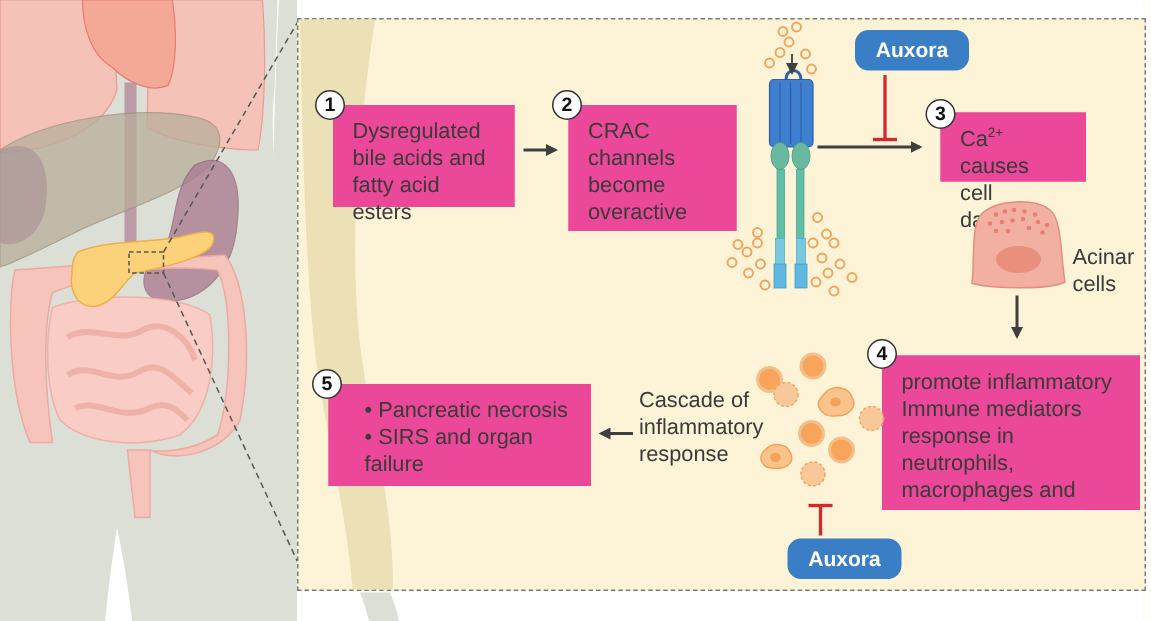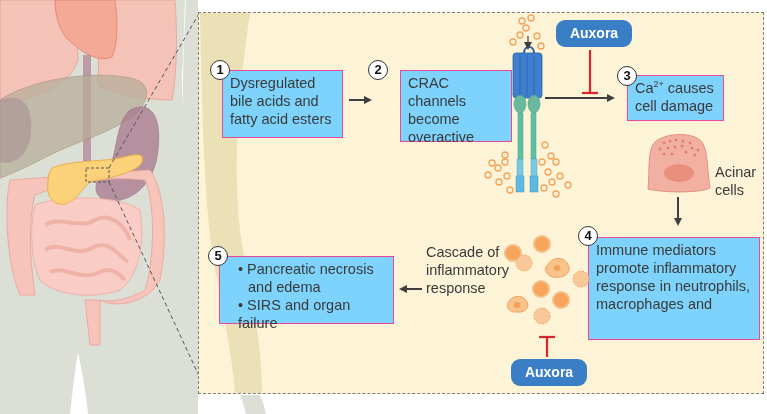"Auxora" .auxora { margin-left: none -> 14px }
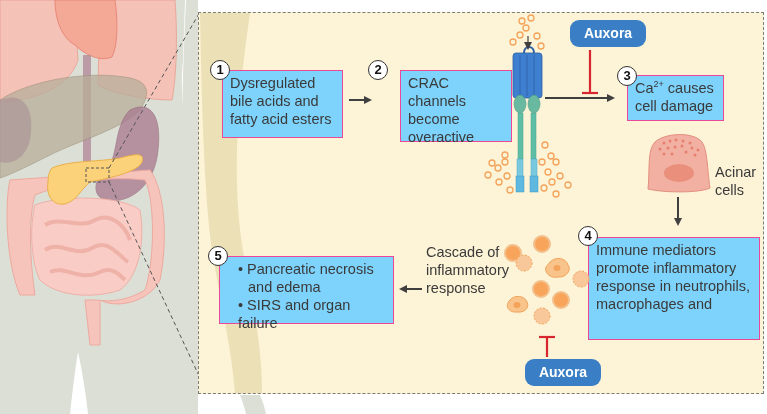"Dysregulated" .step-box { background: #7dd3fc -> #ec4899; border: 1px solid #ec4899 -> 6px solid #ec4899 }
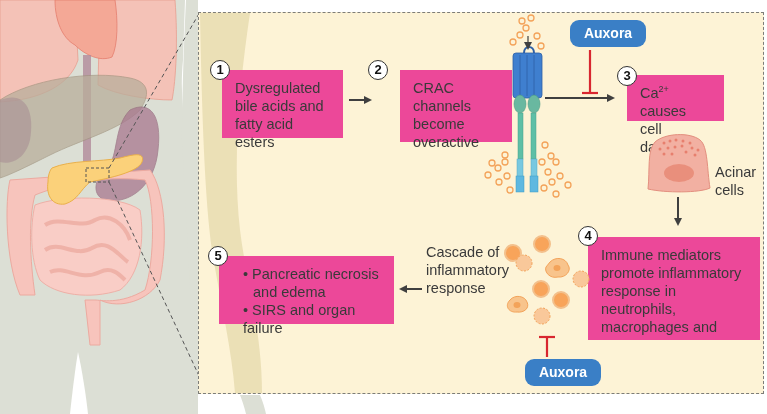"CRAC channels" div.step-box { height: 72px -> 84px; left: 400px -> 379px }
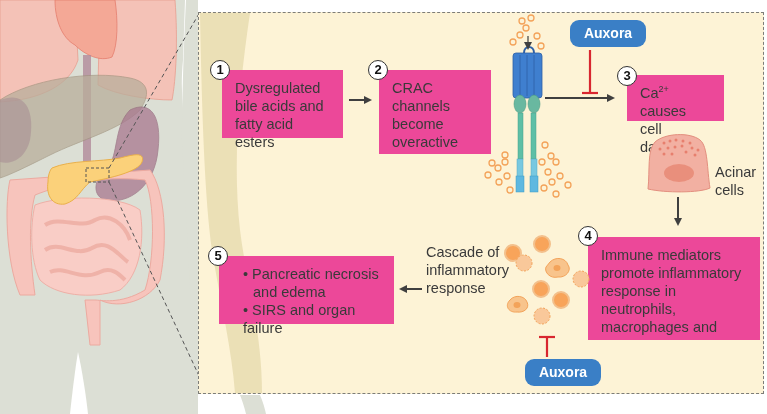"Cascade of" div.label { top: 243px -> 258px }
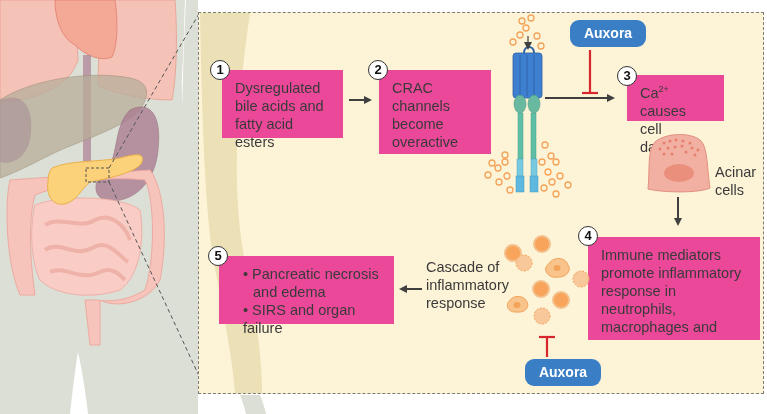"Immune mediators" span.bullet-line { order: before "promote inflammatory" -> after "promote inflammatory" }
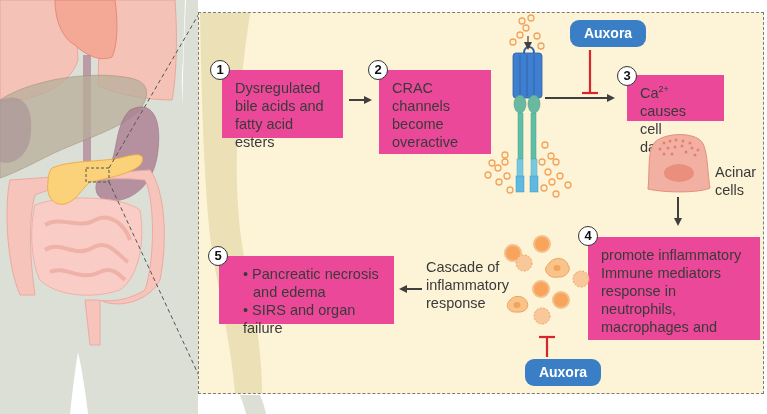"and edema" span.bullet-line { html: <span><span>and edema</span></span> -> none }
